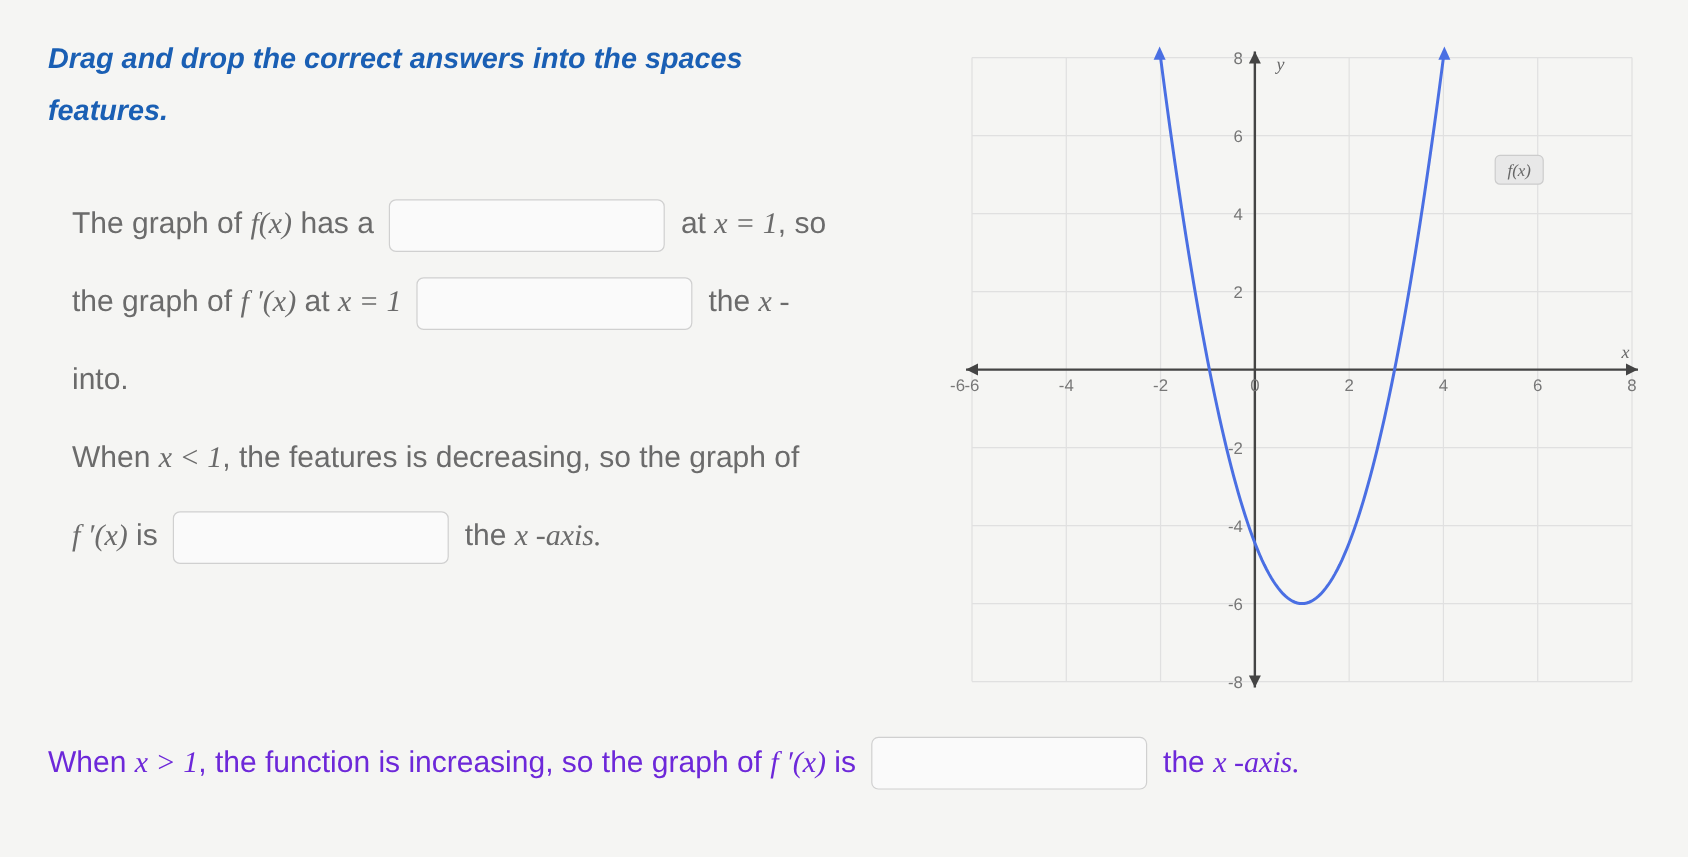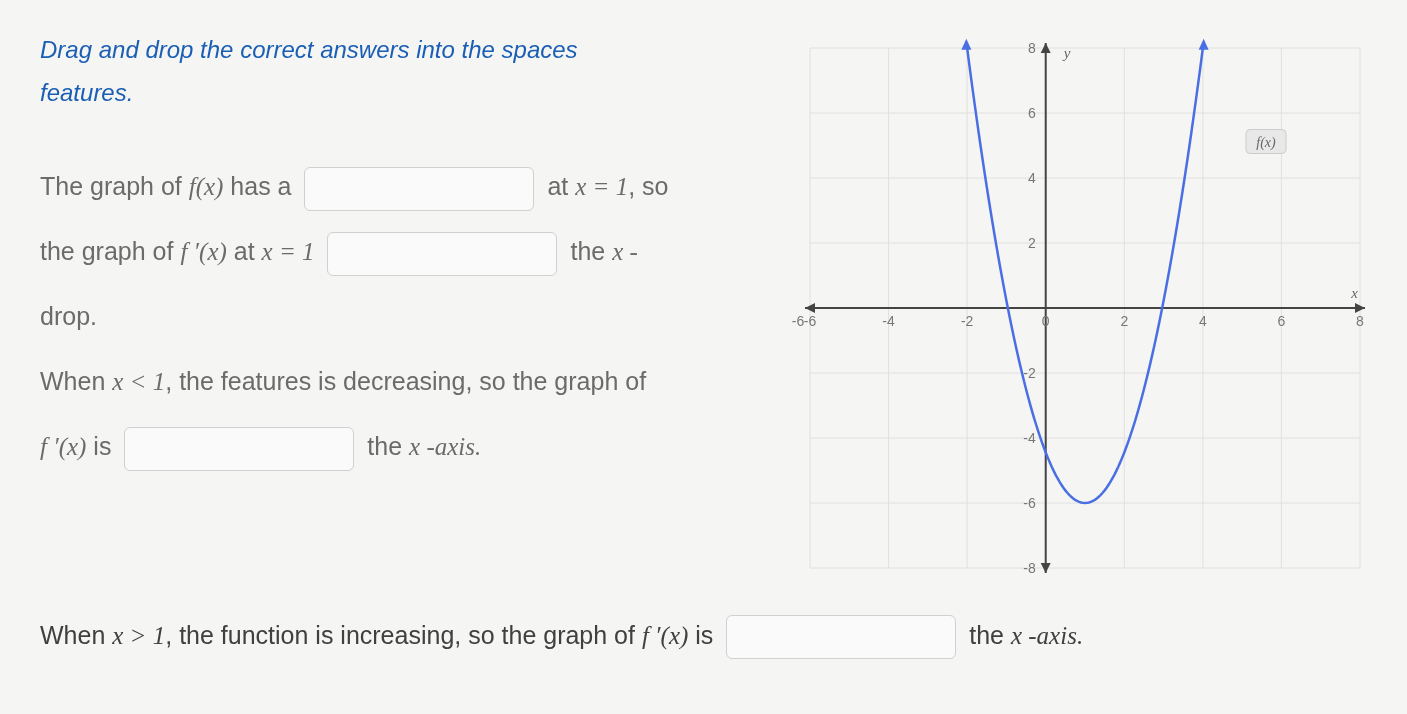"Drag and drop the correct" .instr { font-weight: 400 -> 700 }
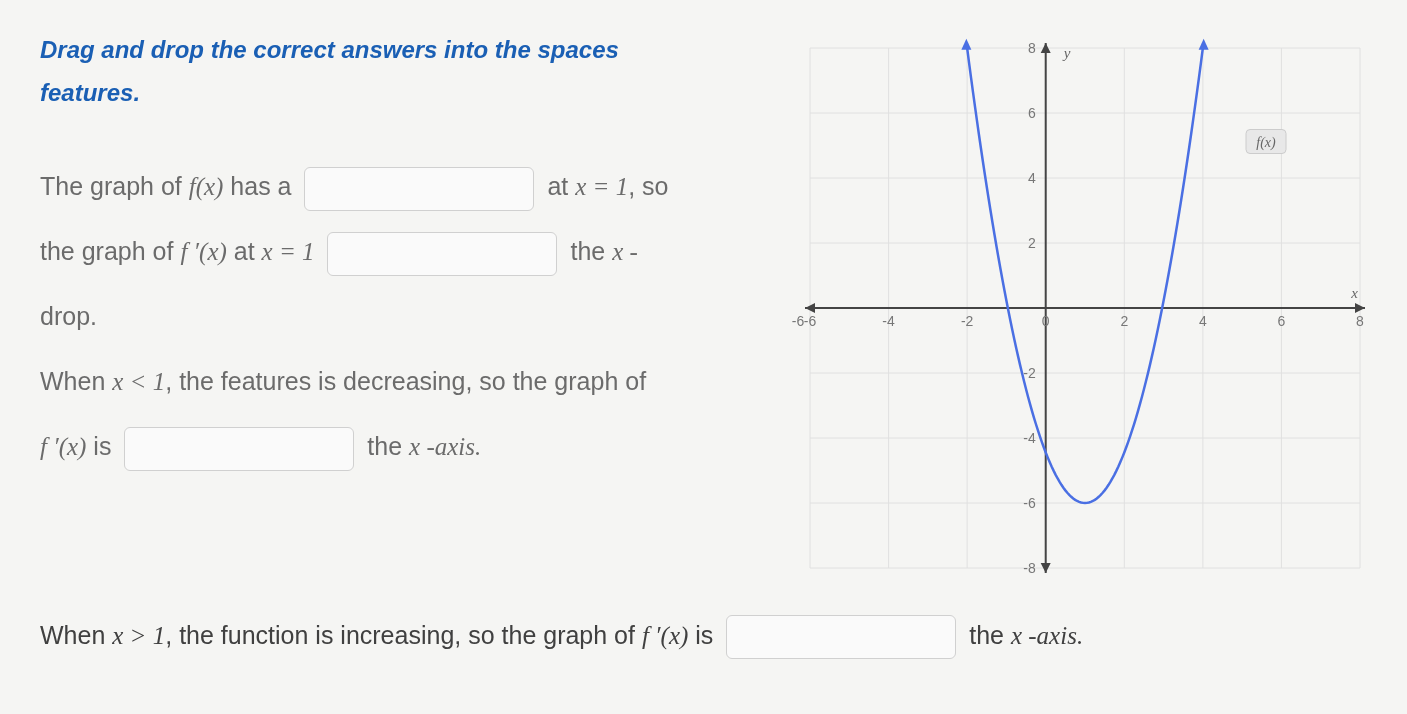"The graph of f(x) has" .fill { margin-left: none -> 20px }
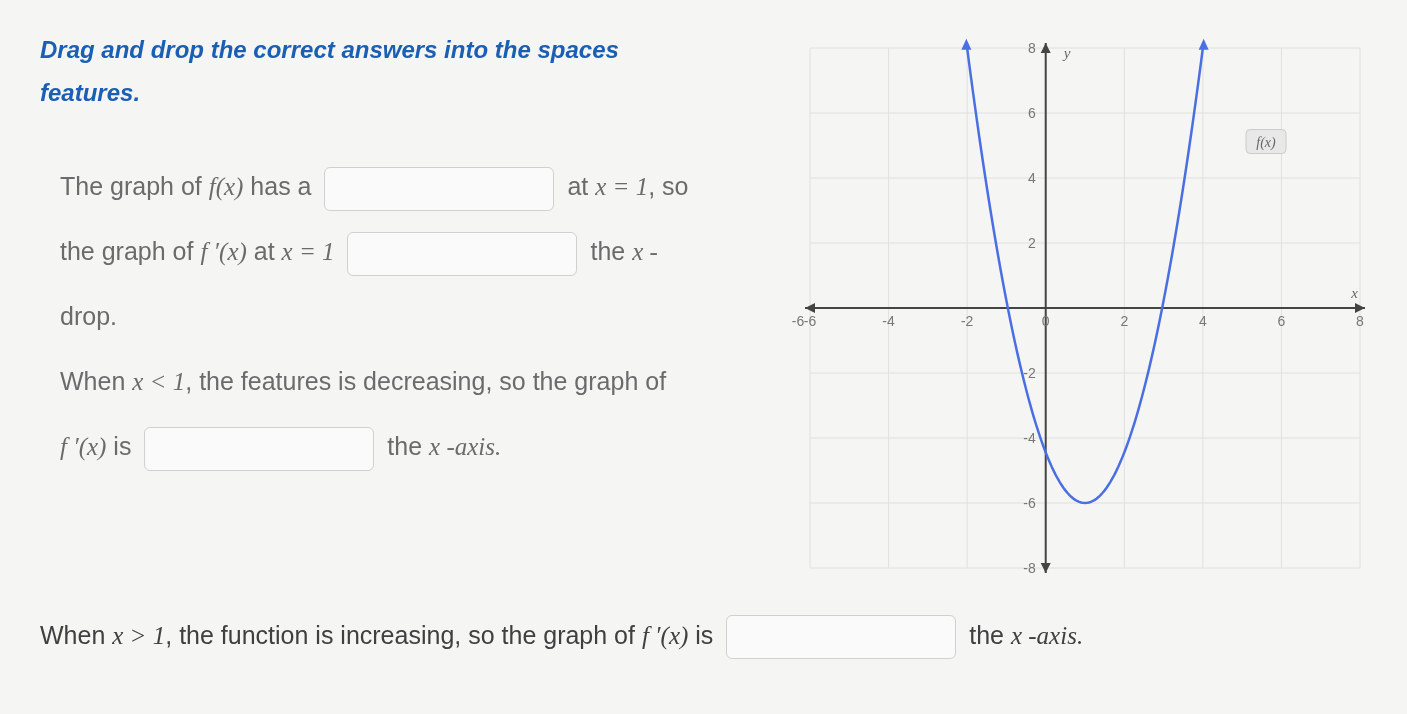"drop." span { text: drop -> into }
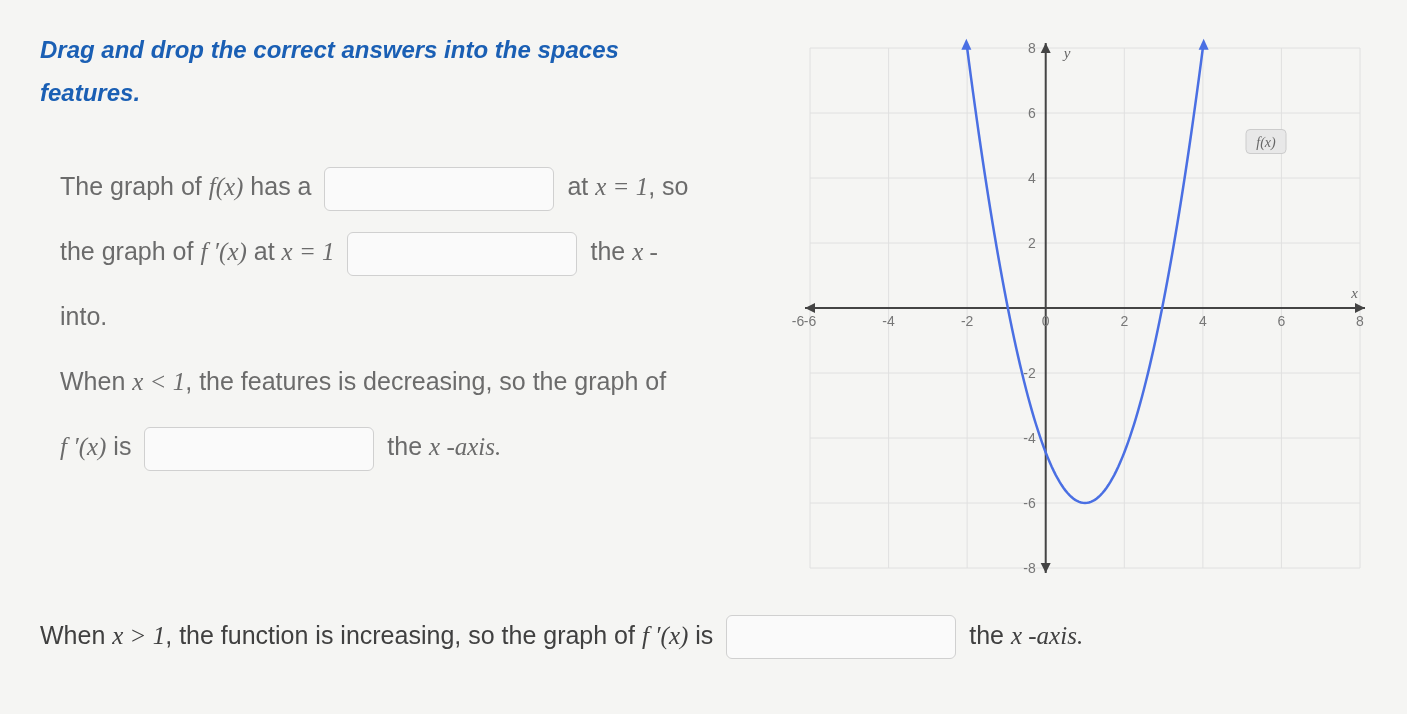"When x > 1, the" .last-line { color: #404040 -> #6d28d9 }
